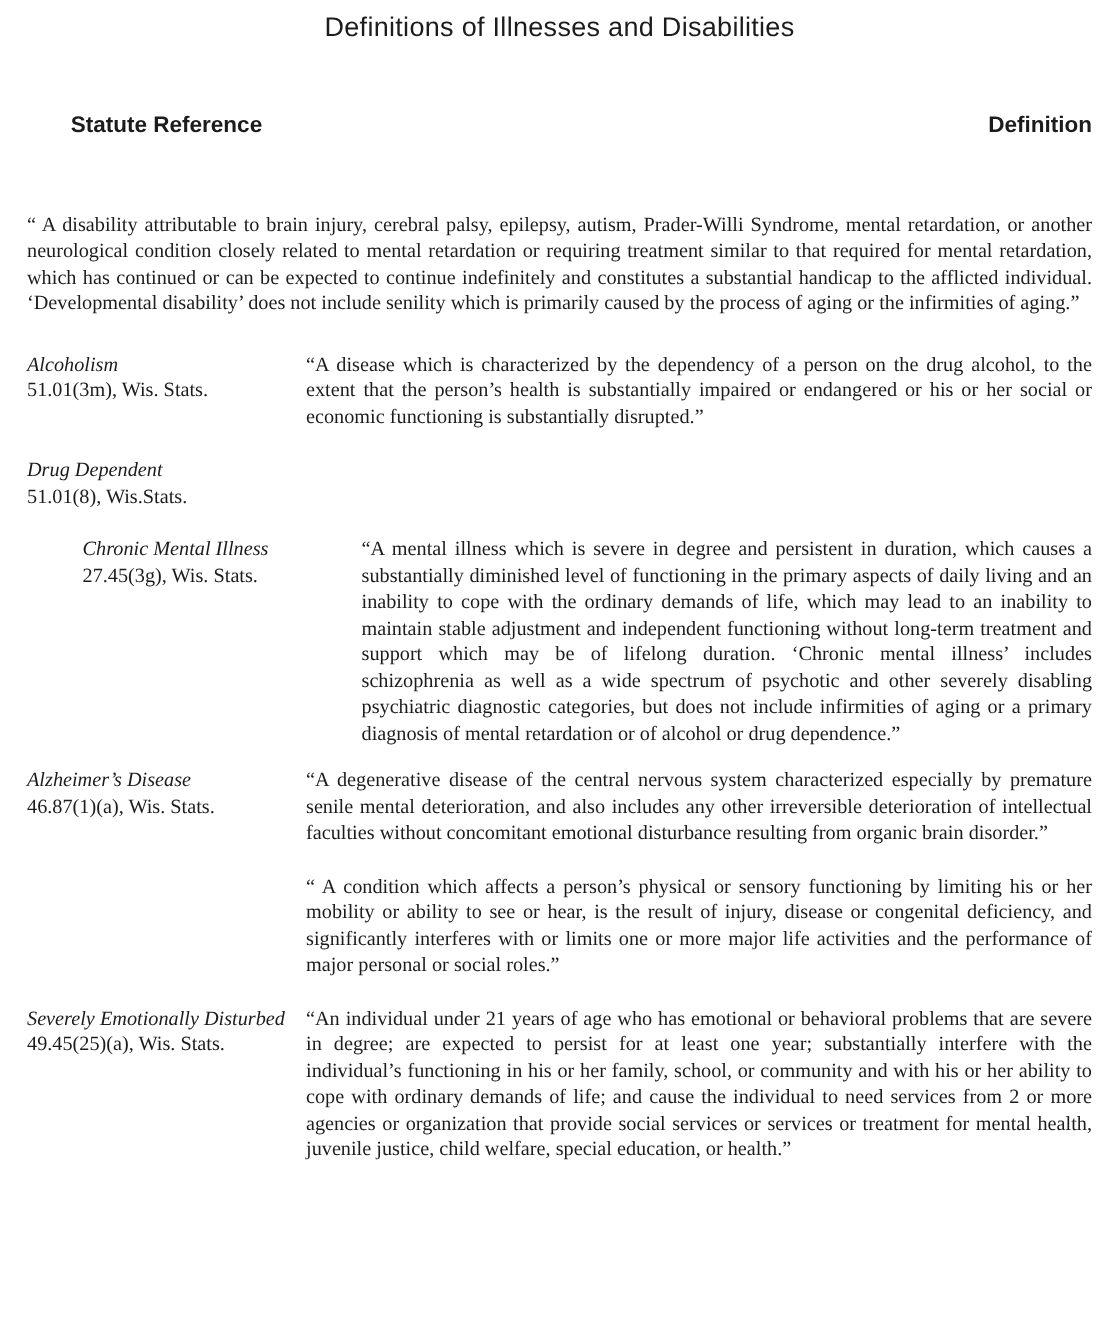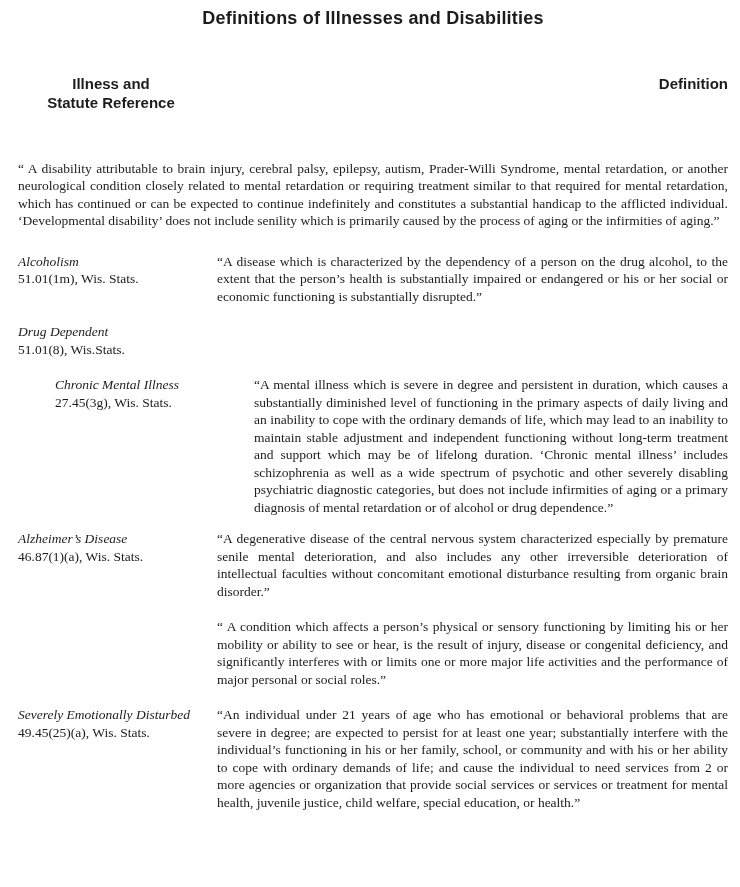"Definitions of Illnesses and" .doc-title { font-weight: bold -> normal }
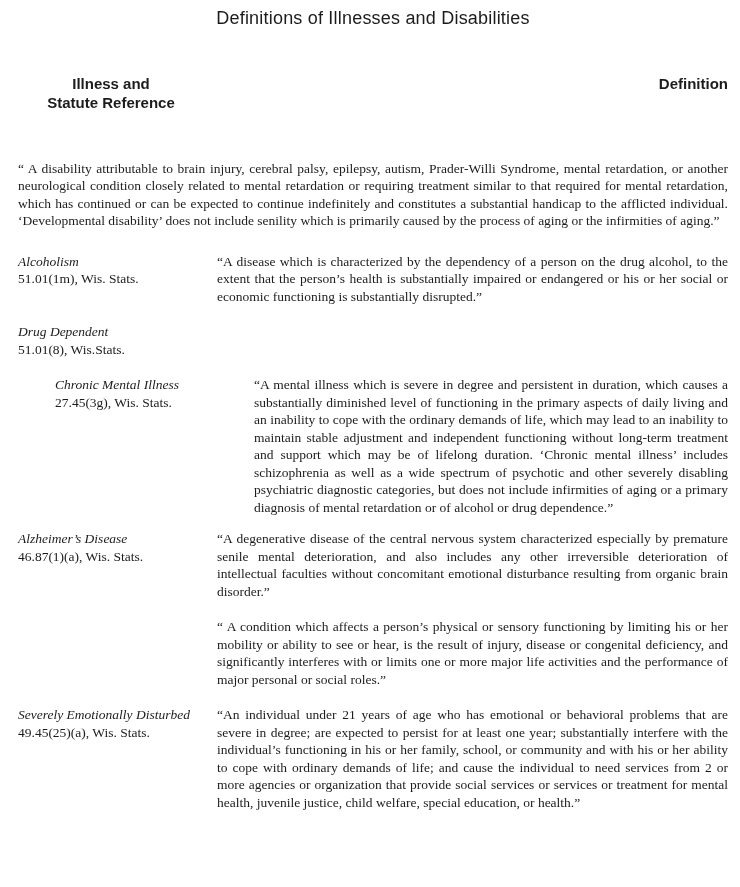"Illness and" div { html: <div>Illness and</div> -> none }
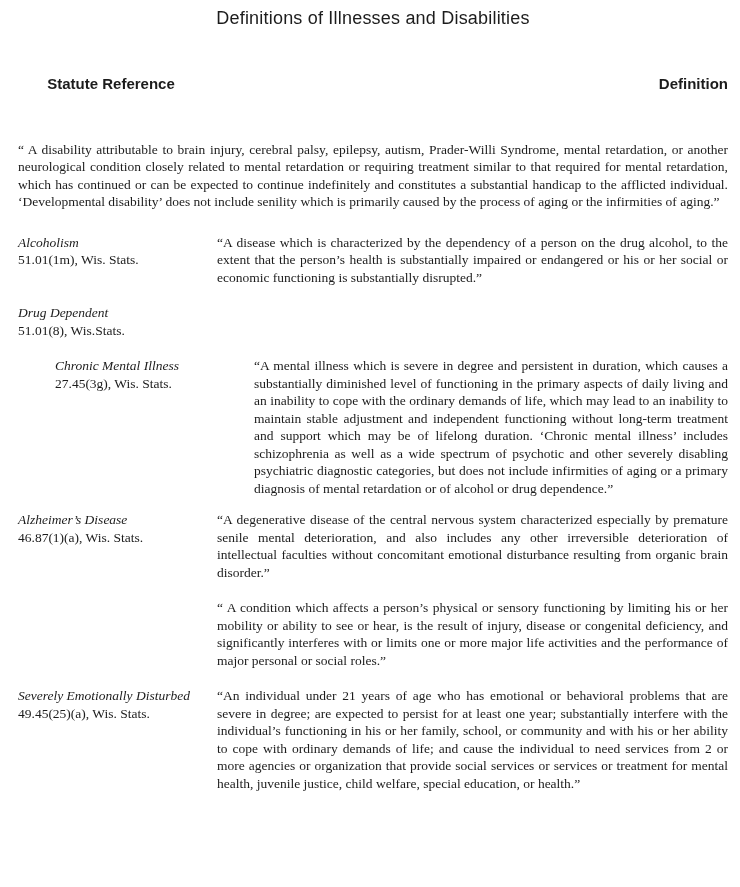"Alcoholism" .row + .row { gap: 13px -> none }
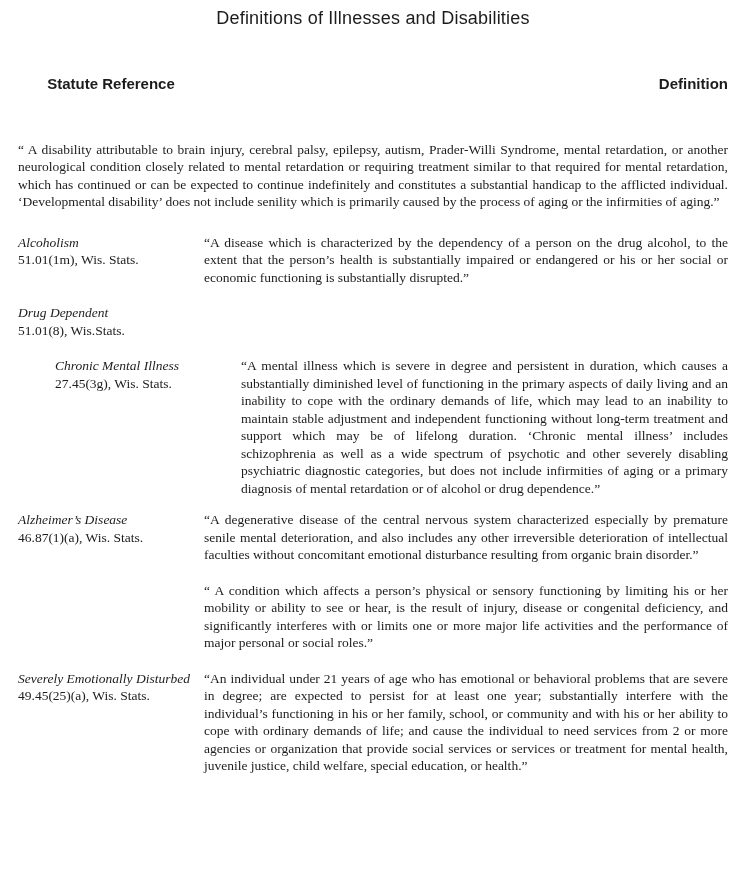"51.01(1m), Wis. Stats." div.statute { text: 1m -> 3m }
